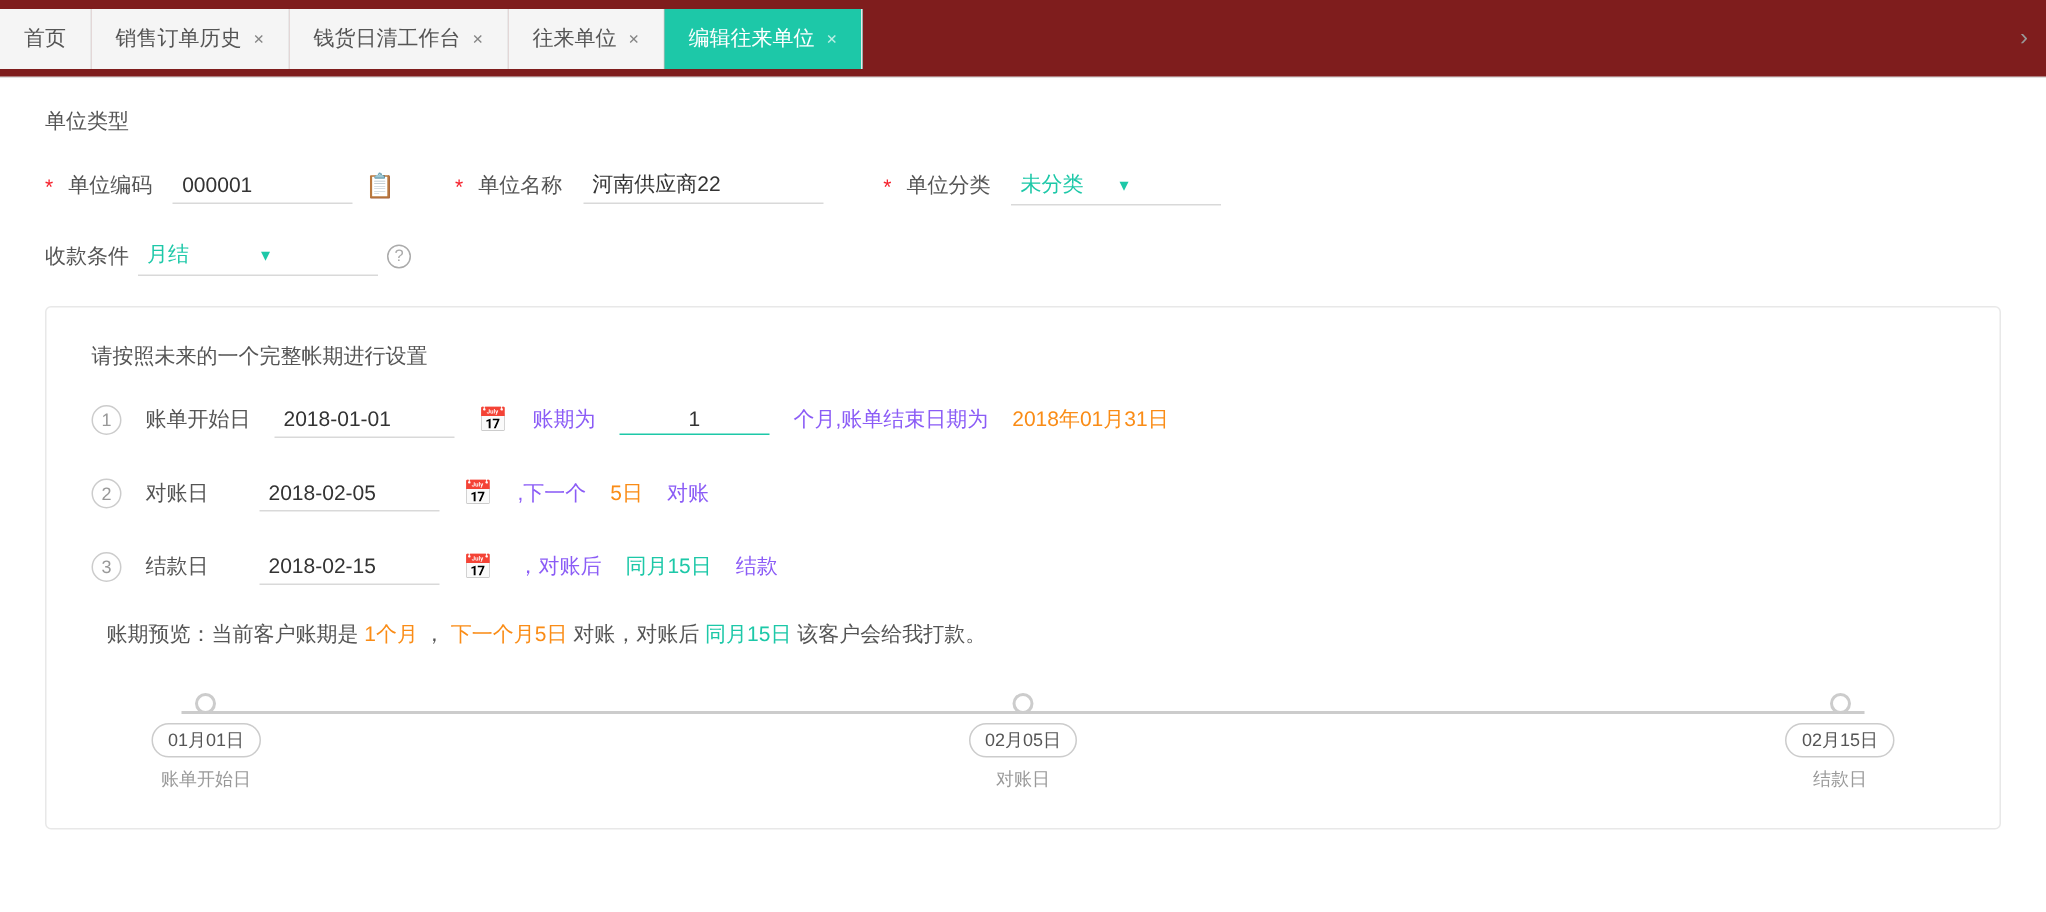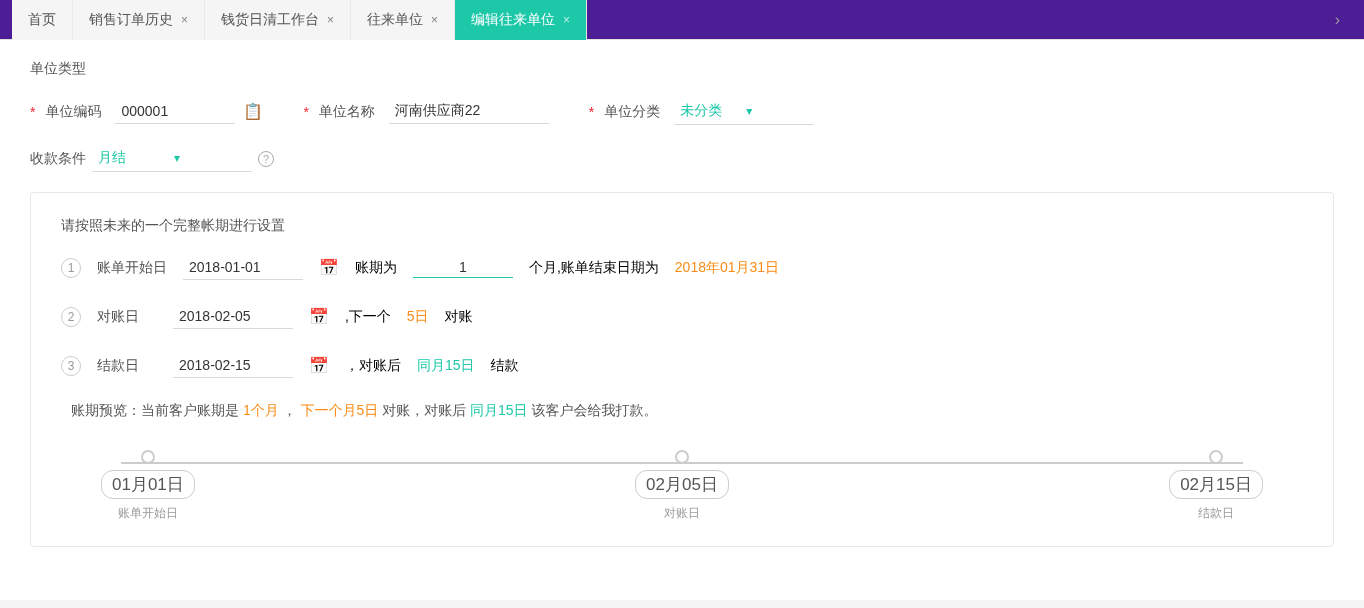"首页" .tabs-bar { background: #4c1d95 -> #7f1d1d; height: 40px -> 52px; padding: 12px -> 0 }
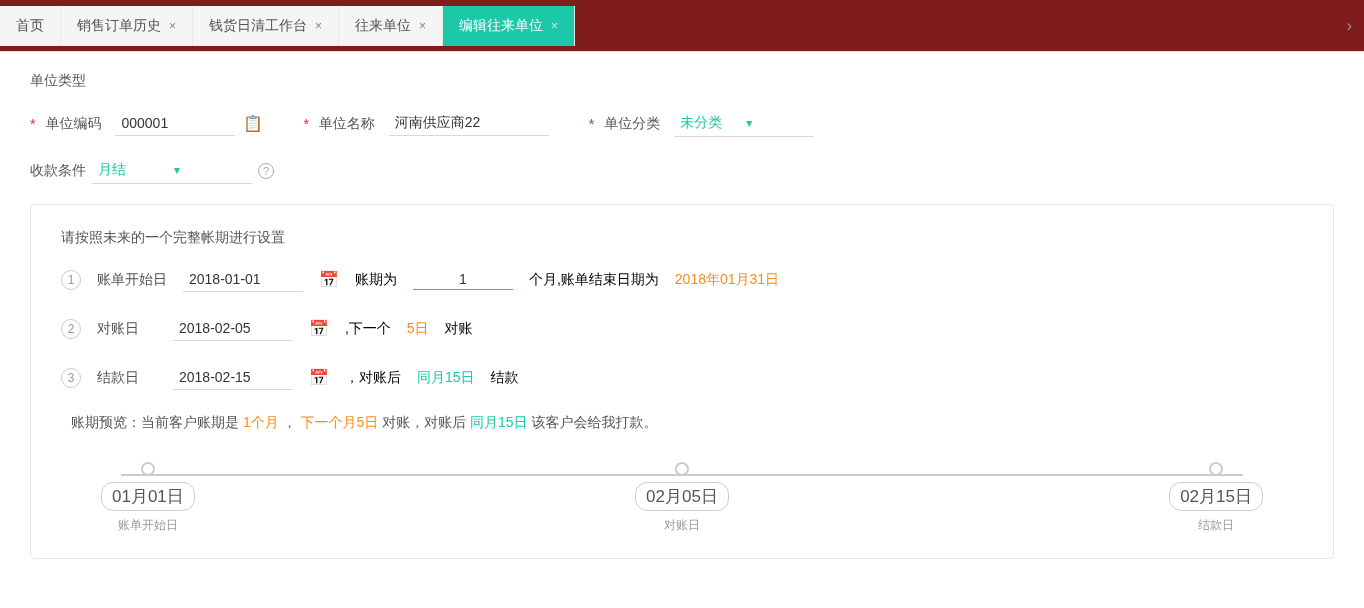"账期为" .step-desc { color: #000000 -> #8b5cf6 }
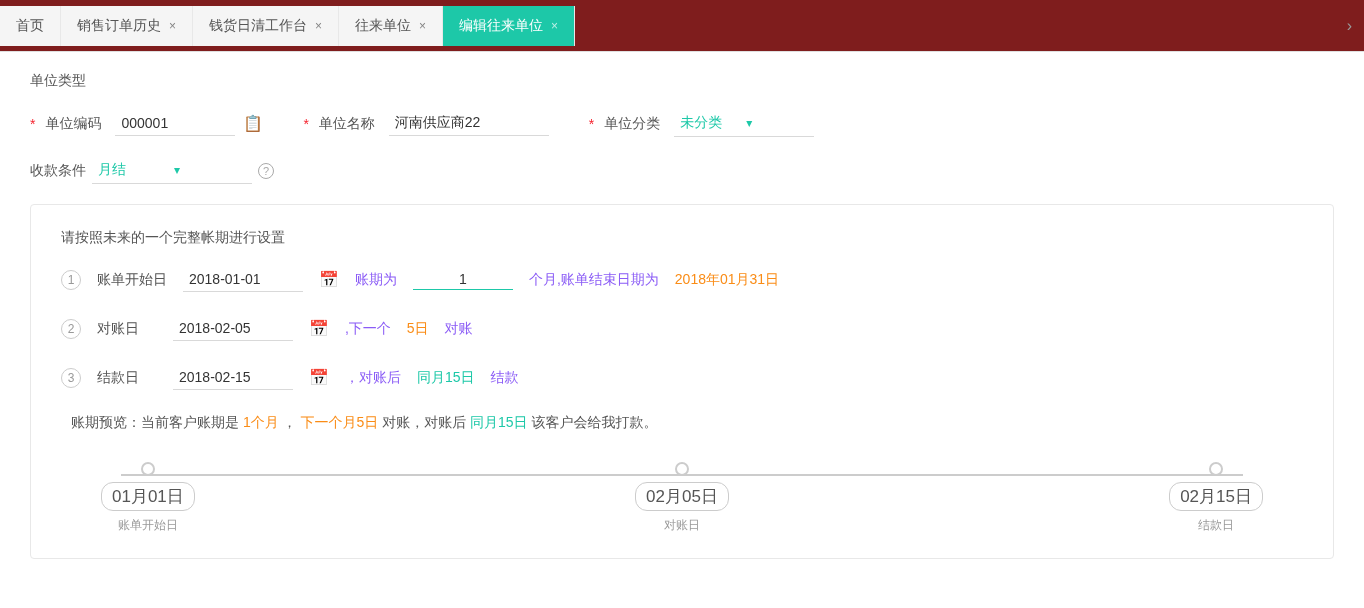"01月01日" .node-label-box { font-size: 17px -> 12px }
